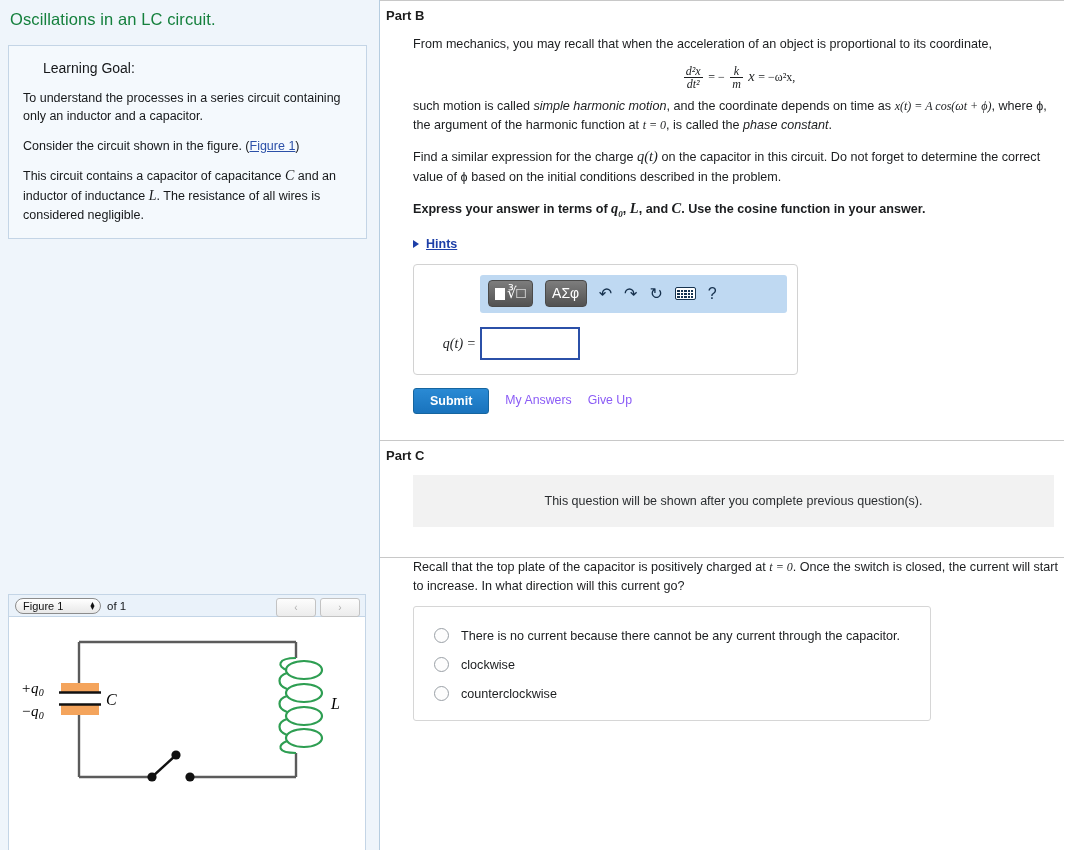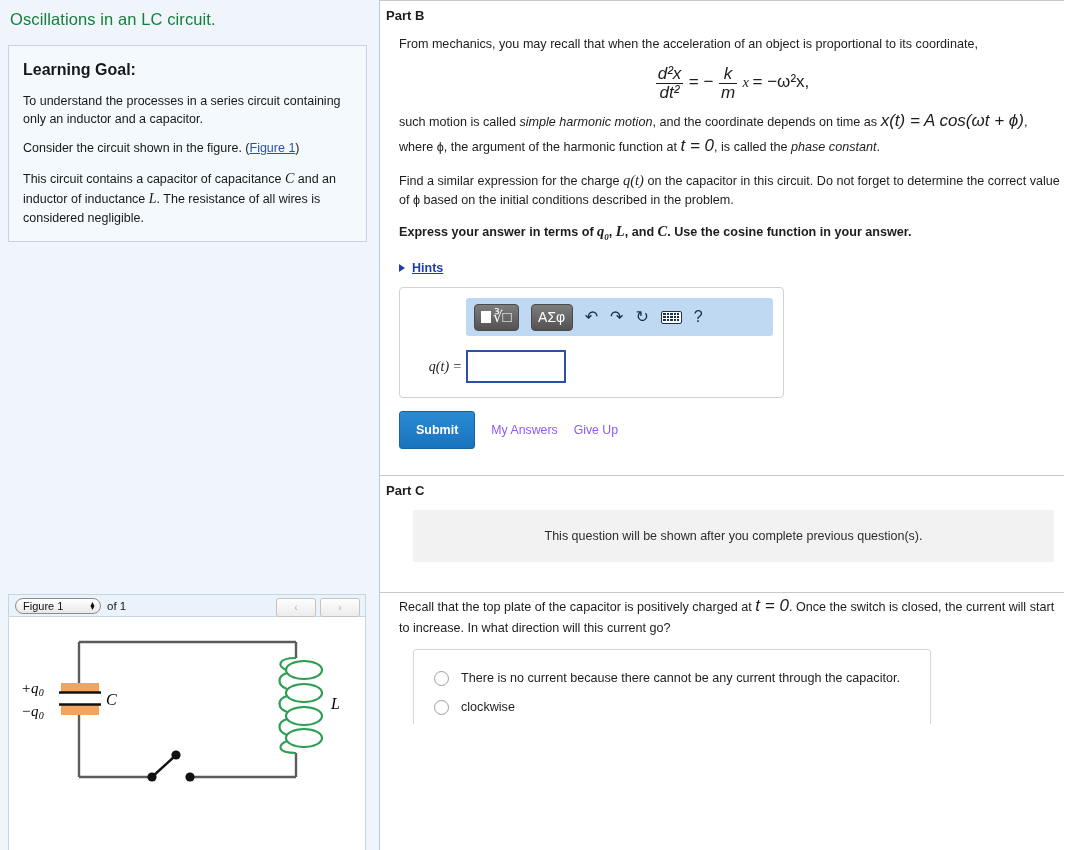"From mechanics, you may recall" .part-body { margin-left: 19px -> 33px }
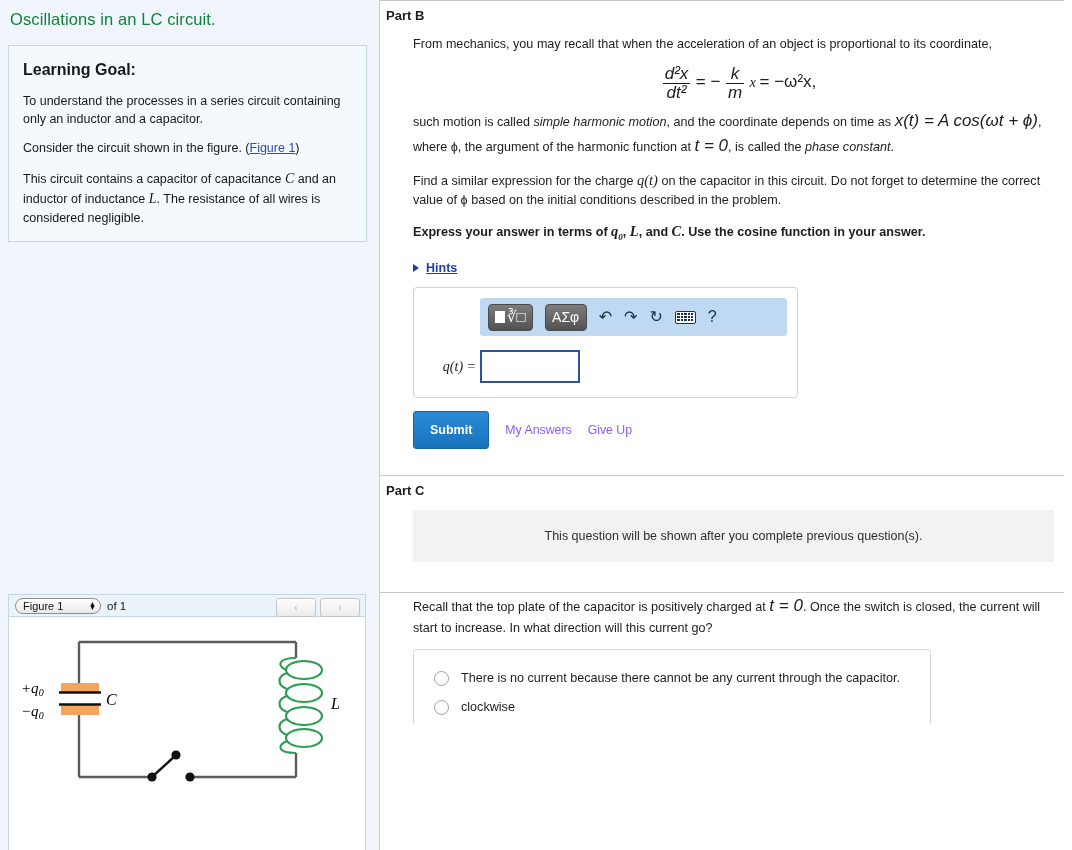"Learning Goal:" .goal-head { font-size: 16px -> 14px; font-weight: bold -> normal; margin-left: none -> 20px }
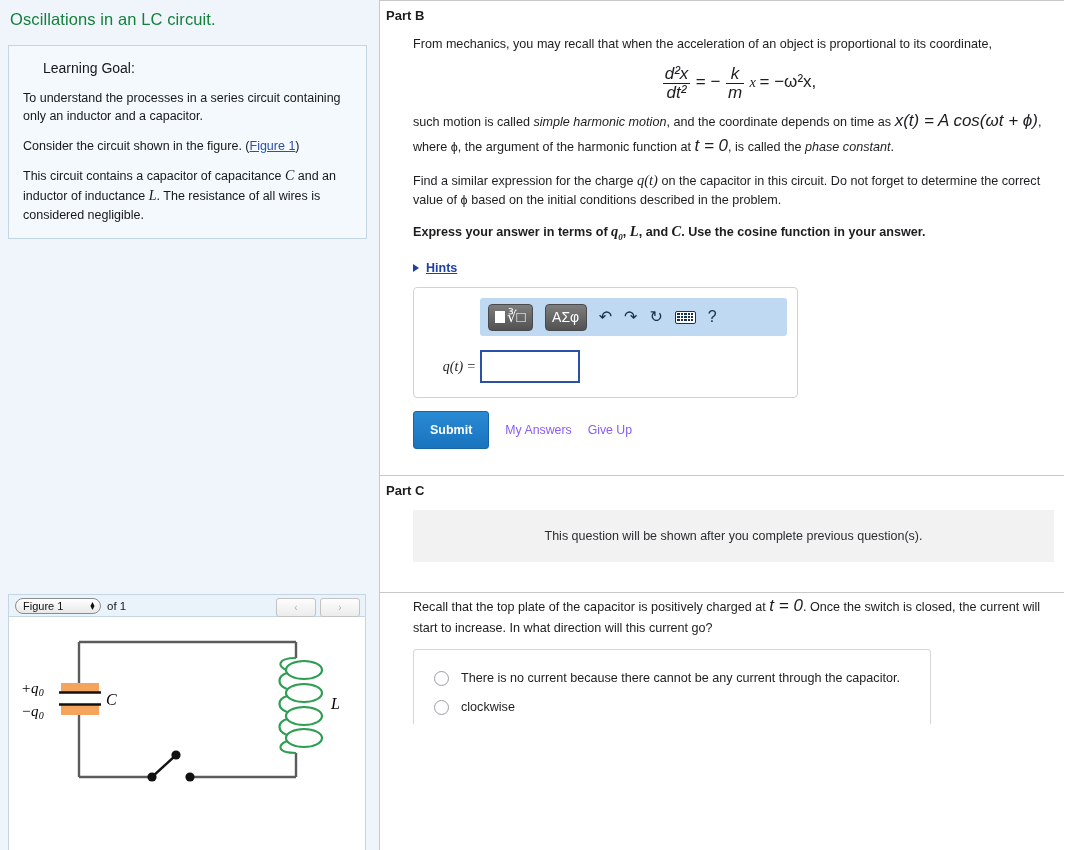"d²x" .mn { font-family: Liberation Sans, sans-serif -> Liberation Serif, serif; font-size: 17px -> 12px }
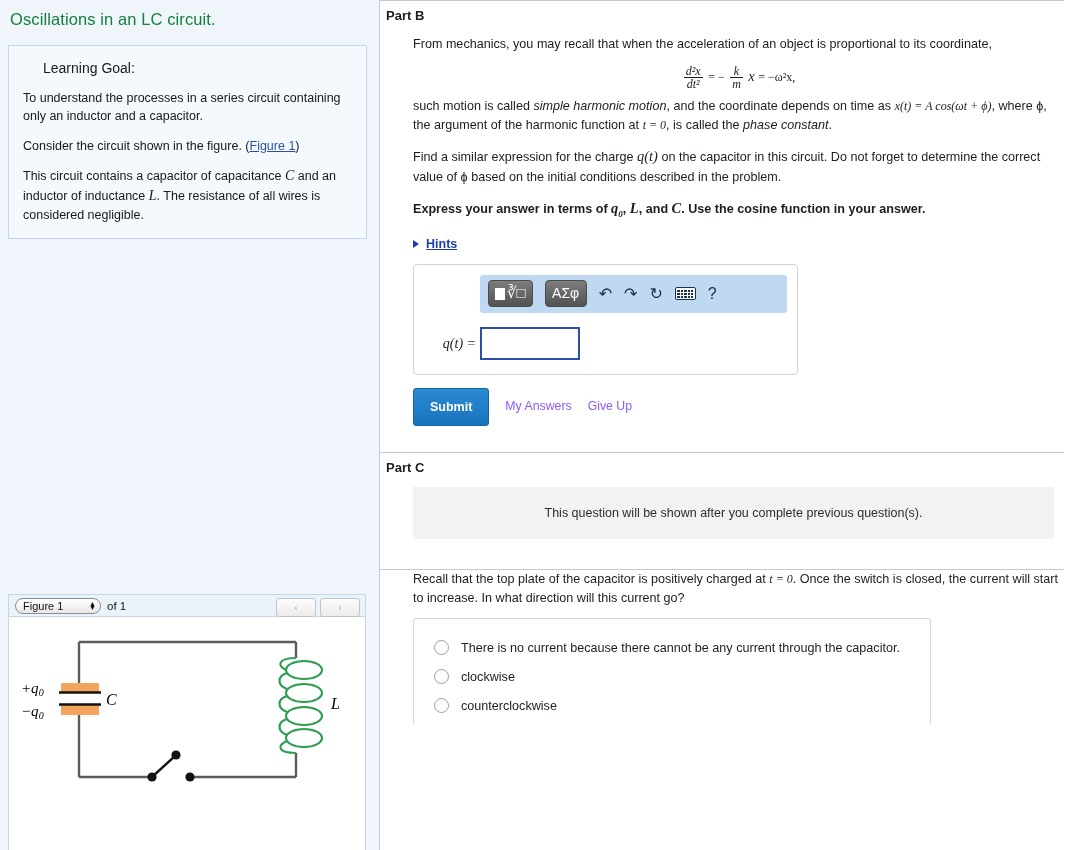"Submit" .submit-btn { padding: 11px 16px -> 5px 16px }
